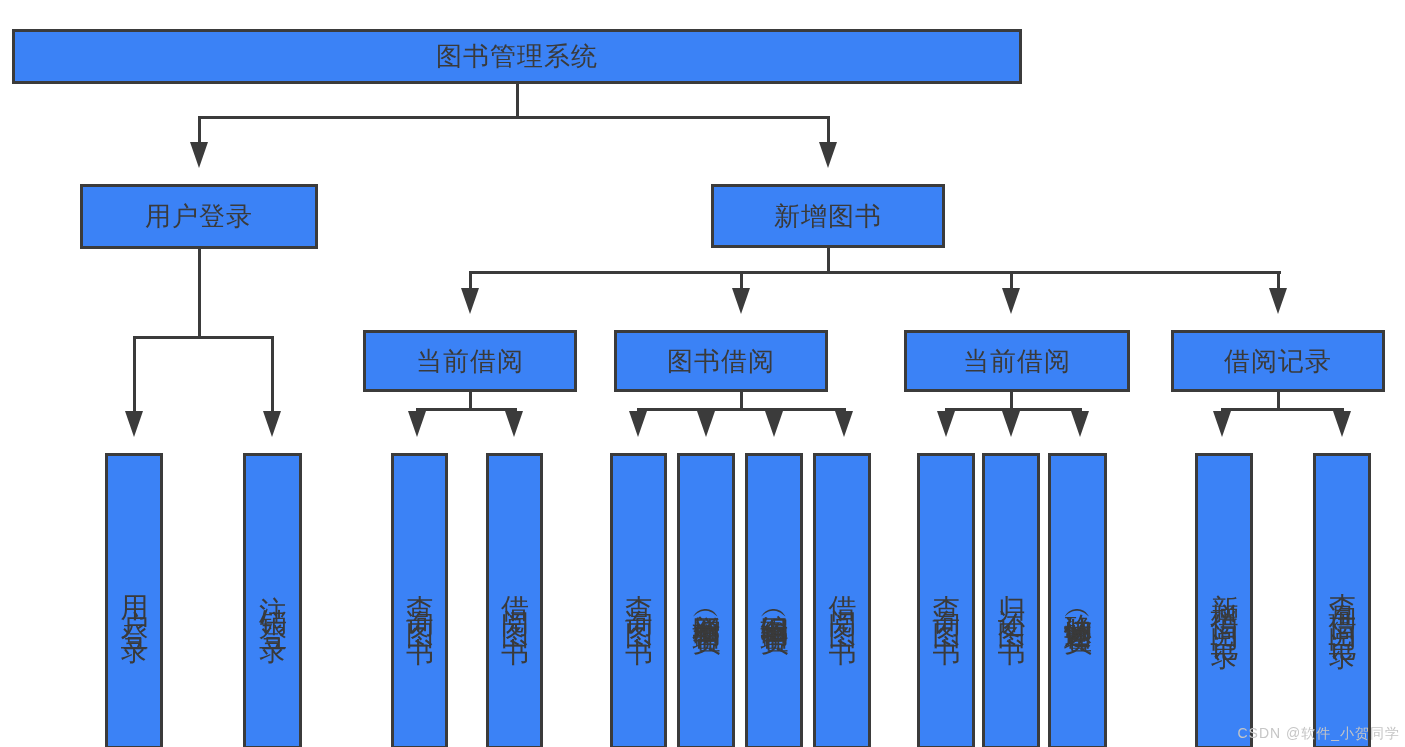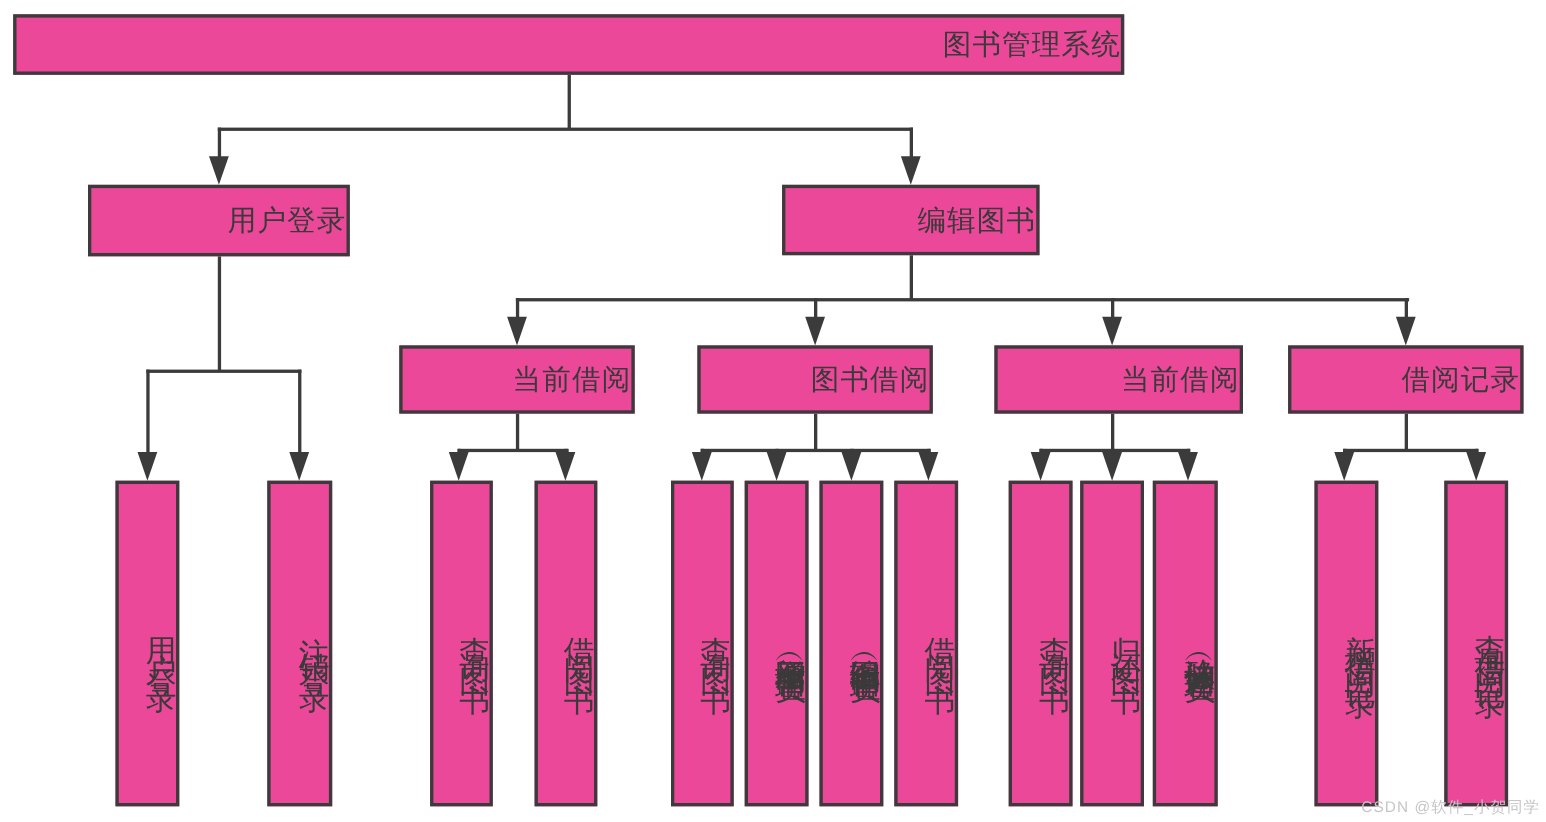"图书管理系统" .box { background: #ec4899 -> #3b82f6; justify-content: flex-end -> center; margin-top: none -> 16px }
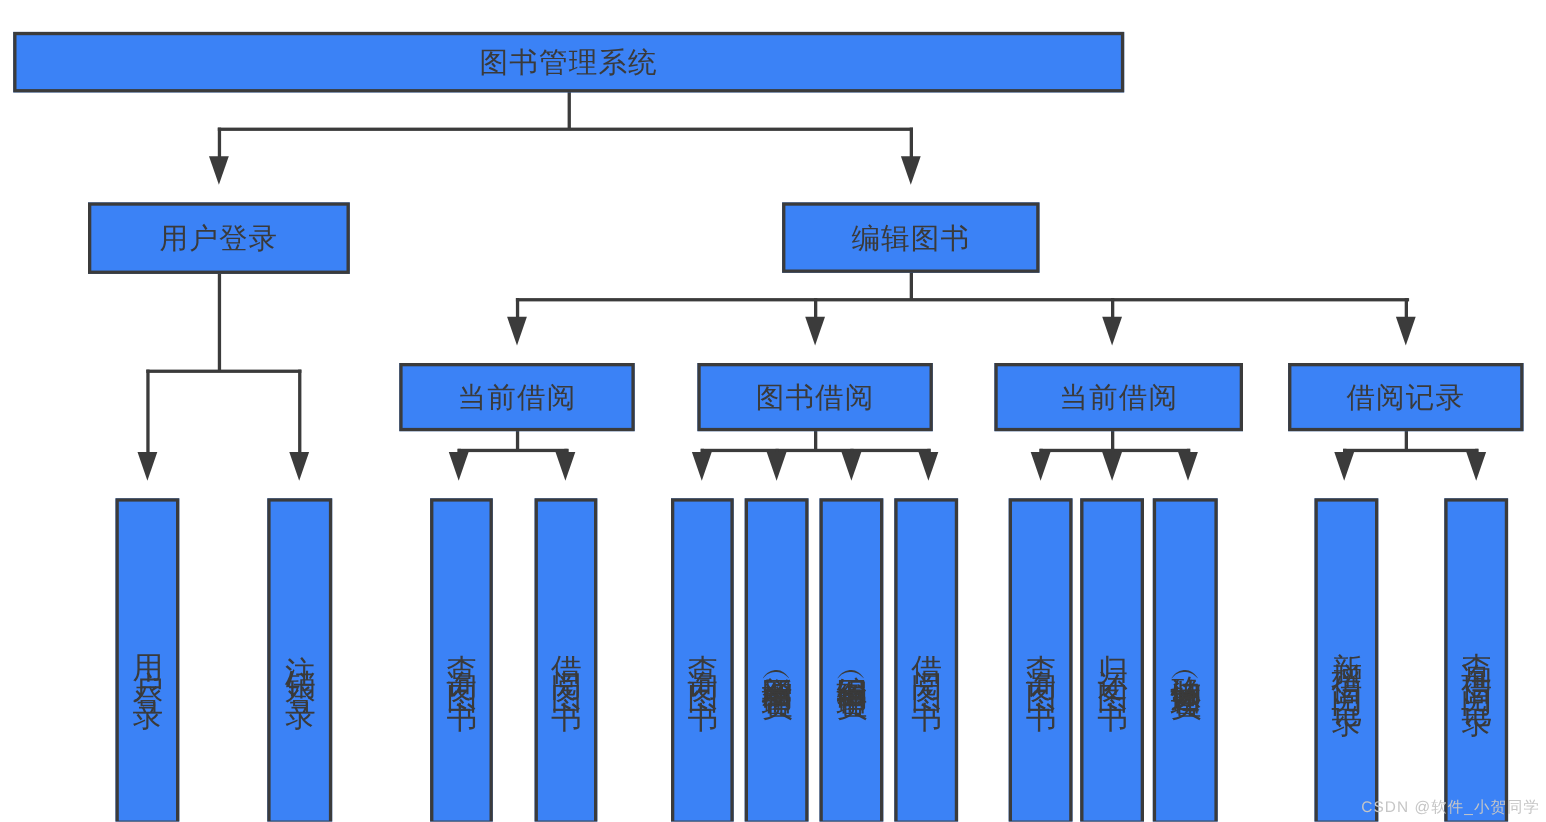"编辑图书" span.hlabel { text: 编辑 -> 新增 }
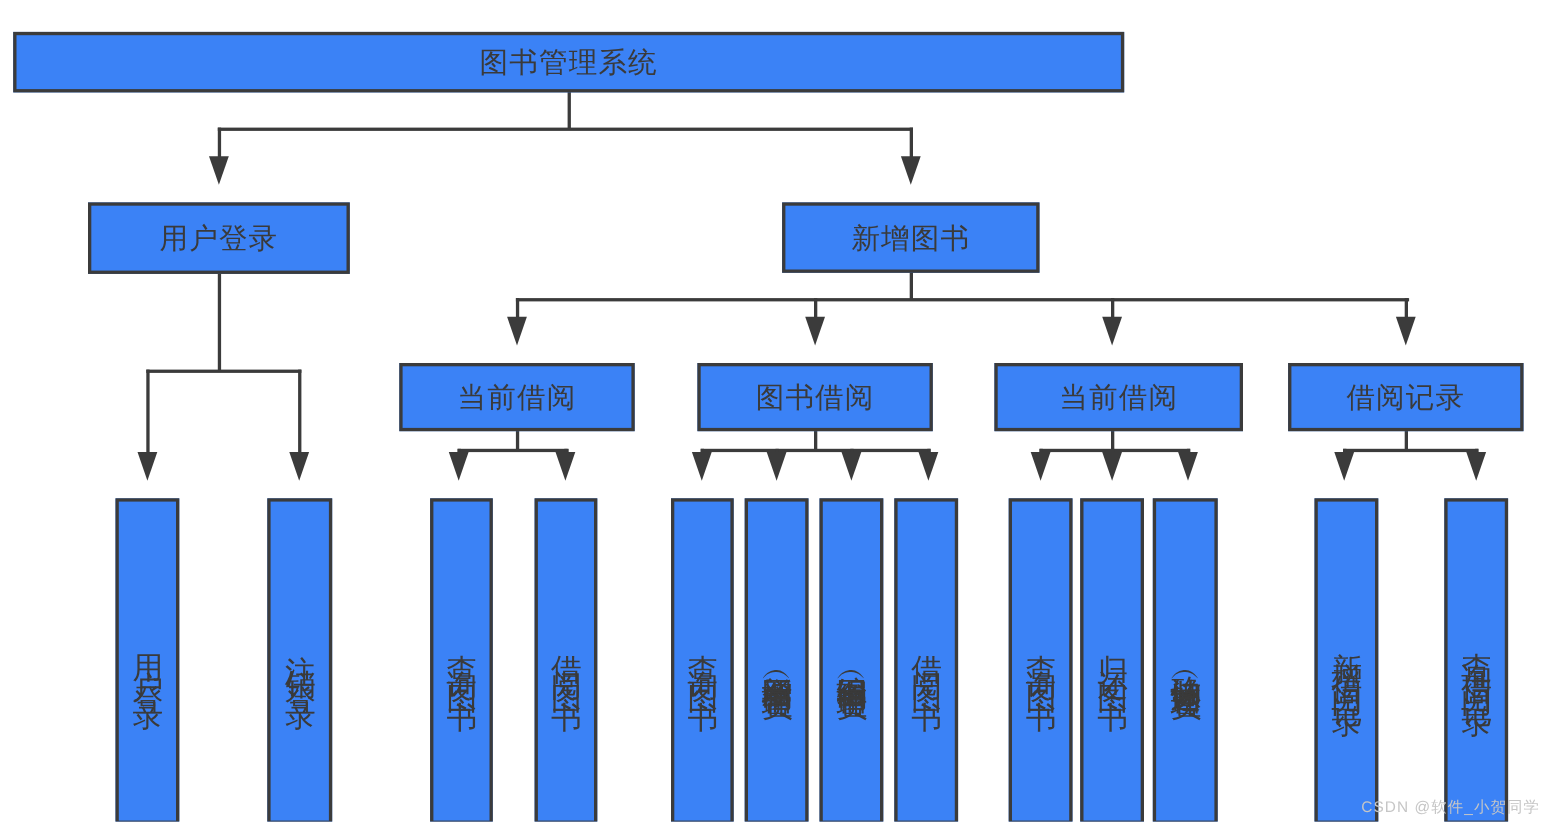"图书借阅" div.box { left: 634px -> 614px }
